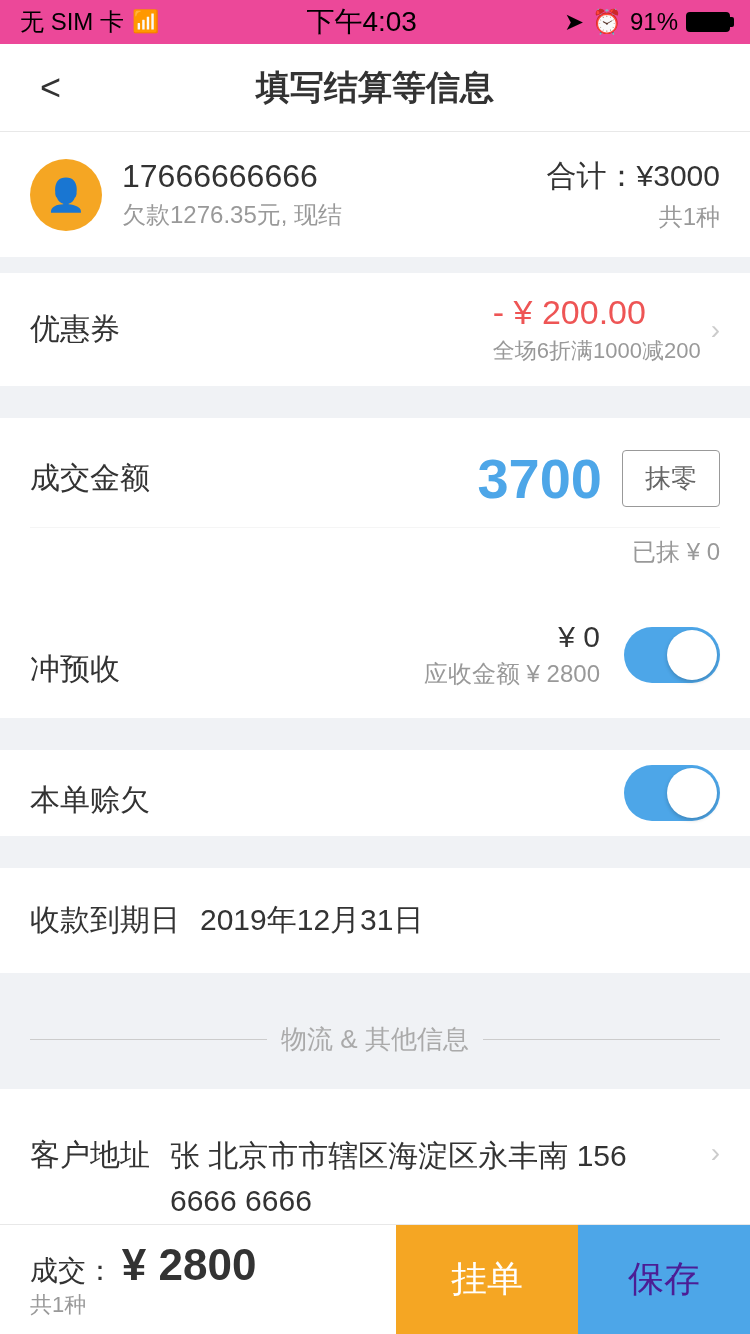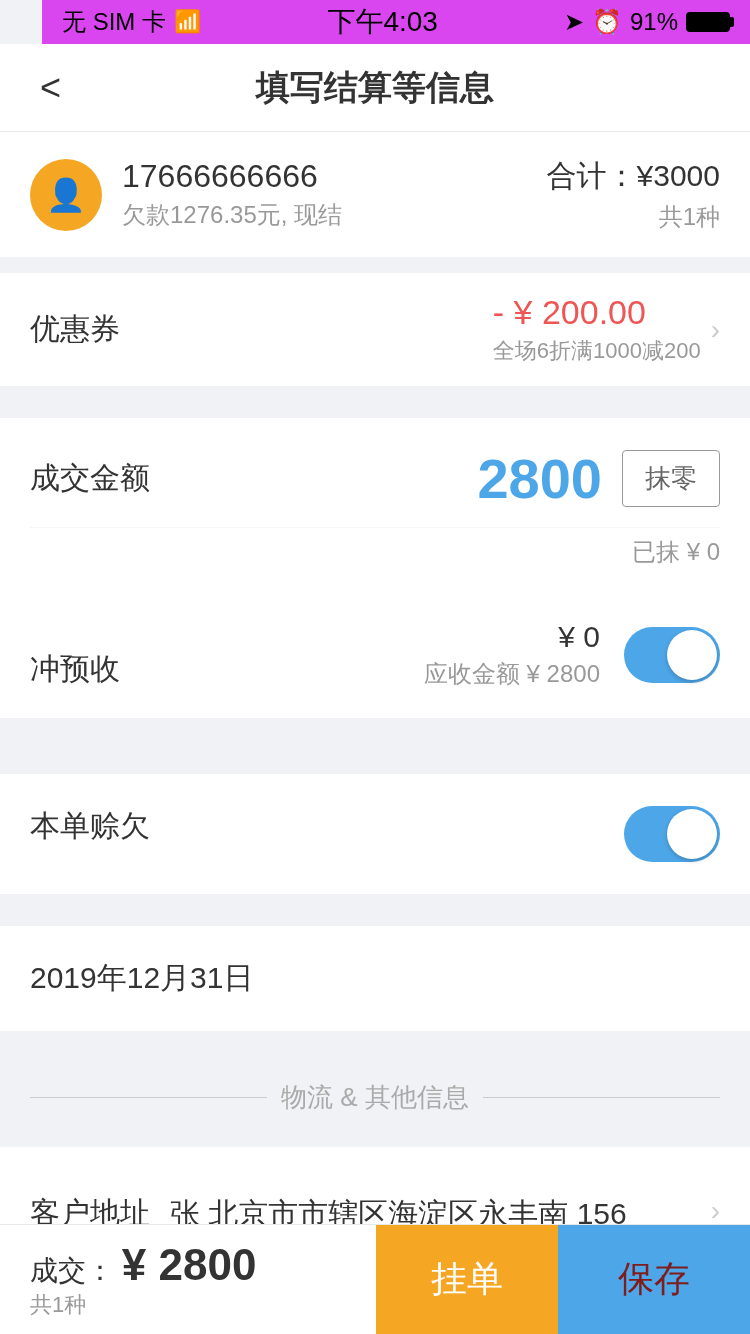"无 SIM 卡" .status-bar { background: #d946ef -> #ec4899; margin-left: 42px -> none }
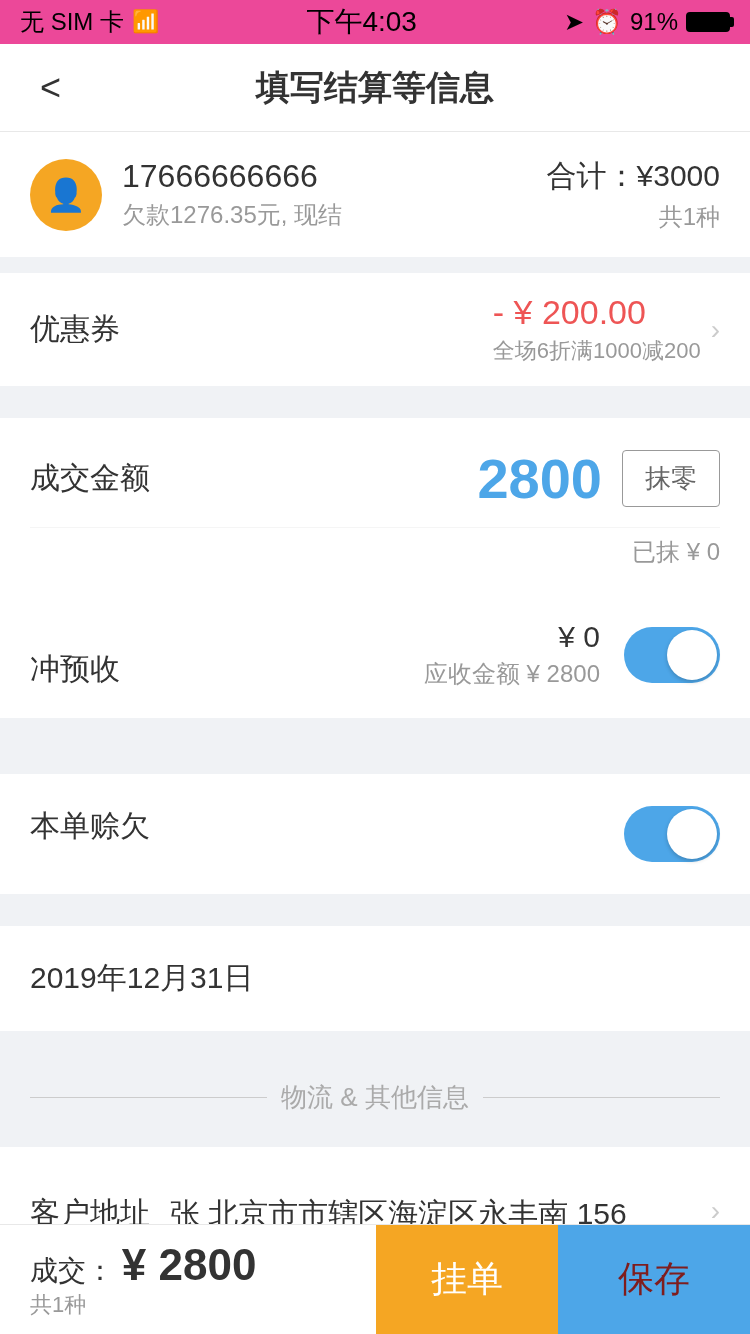"2800" div.amount-value { text: 2800 -> 3700 }
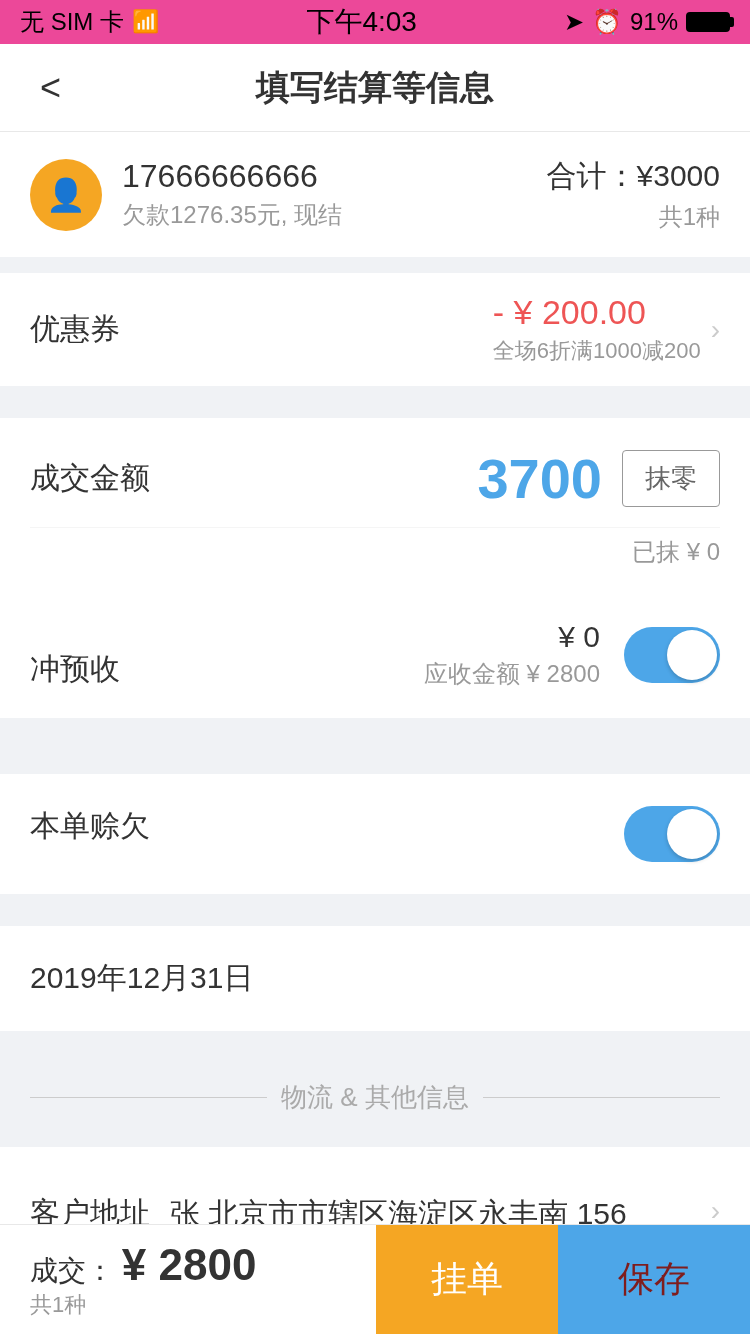"本单赊欠" .simple-row { align-items: flex-start -> flex-end; margin-top: 24px -> none; padding: 32px 0 -> 15px 0 }
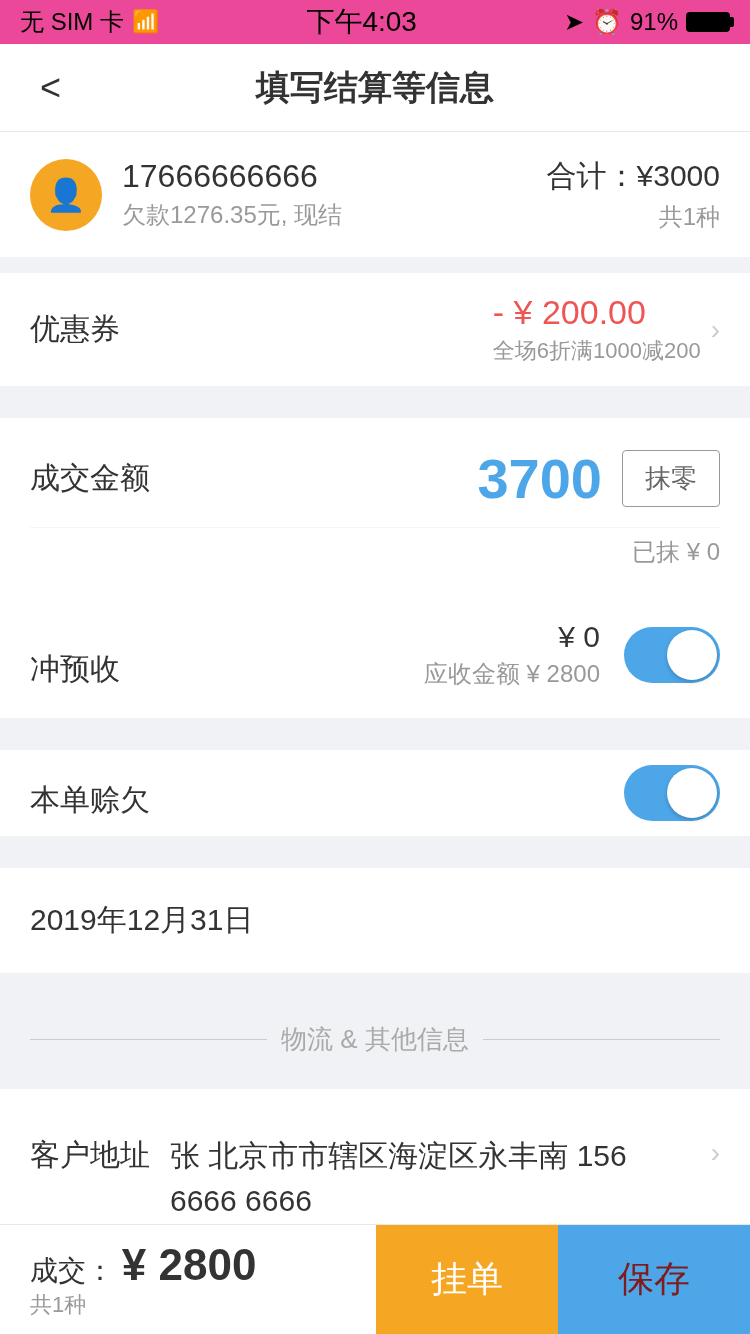"收款到期日" span { html: none -> <span>收款到期日</span> }
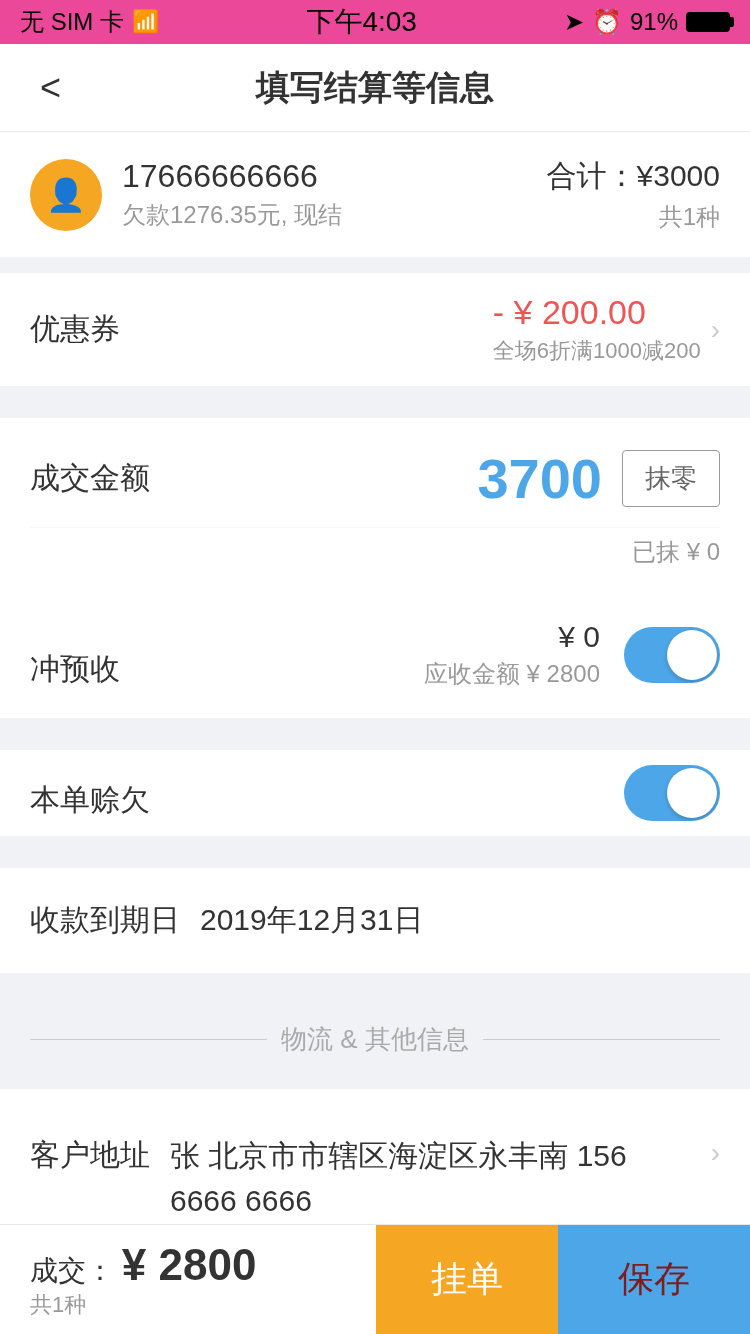"保存" .footer-btn-save { color: #7f1d1d -> #4c1d95; width: 192px -> 172px }
